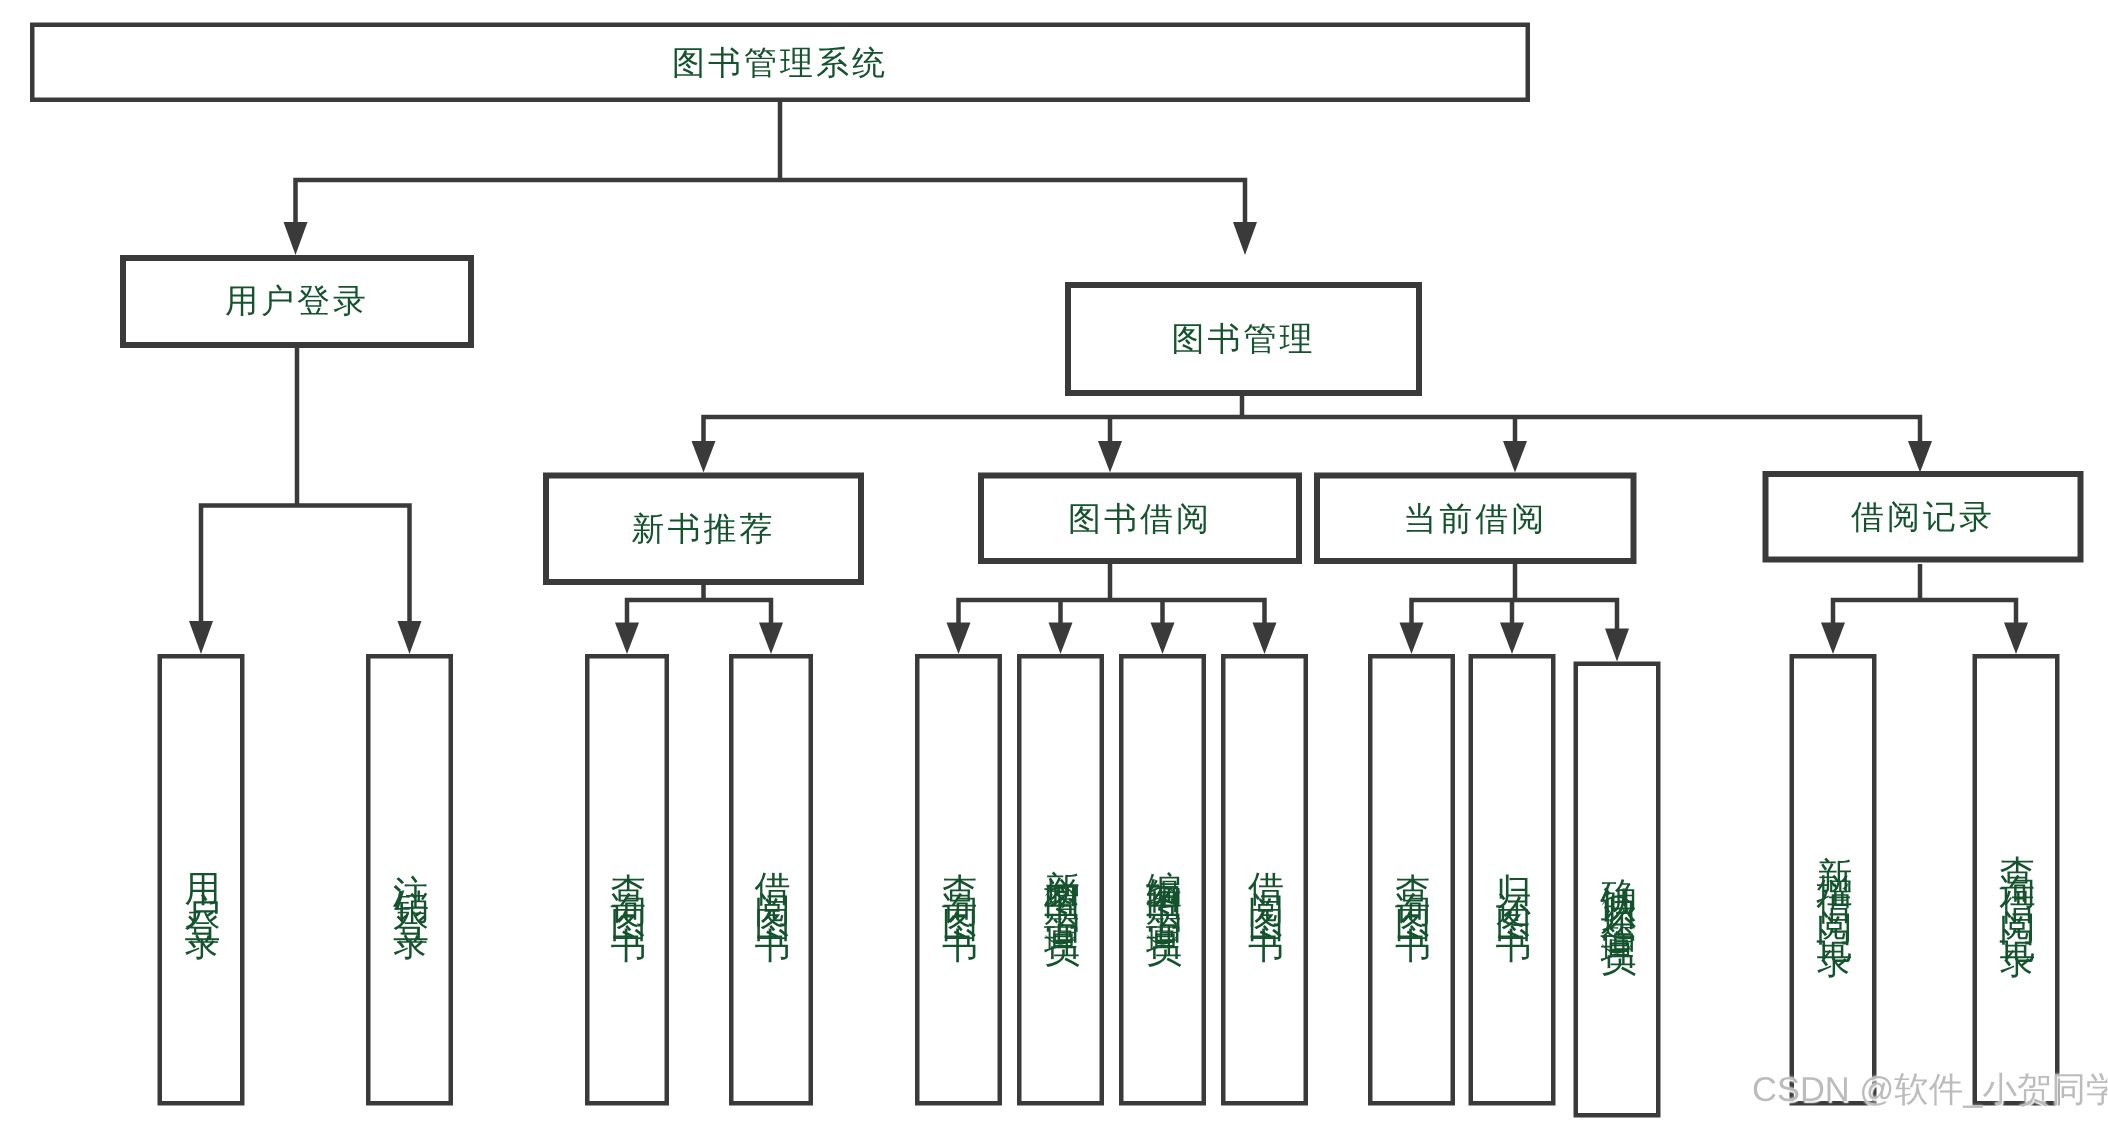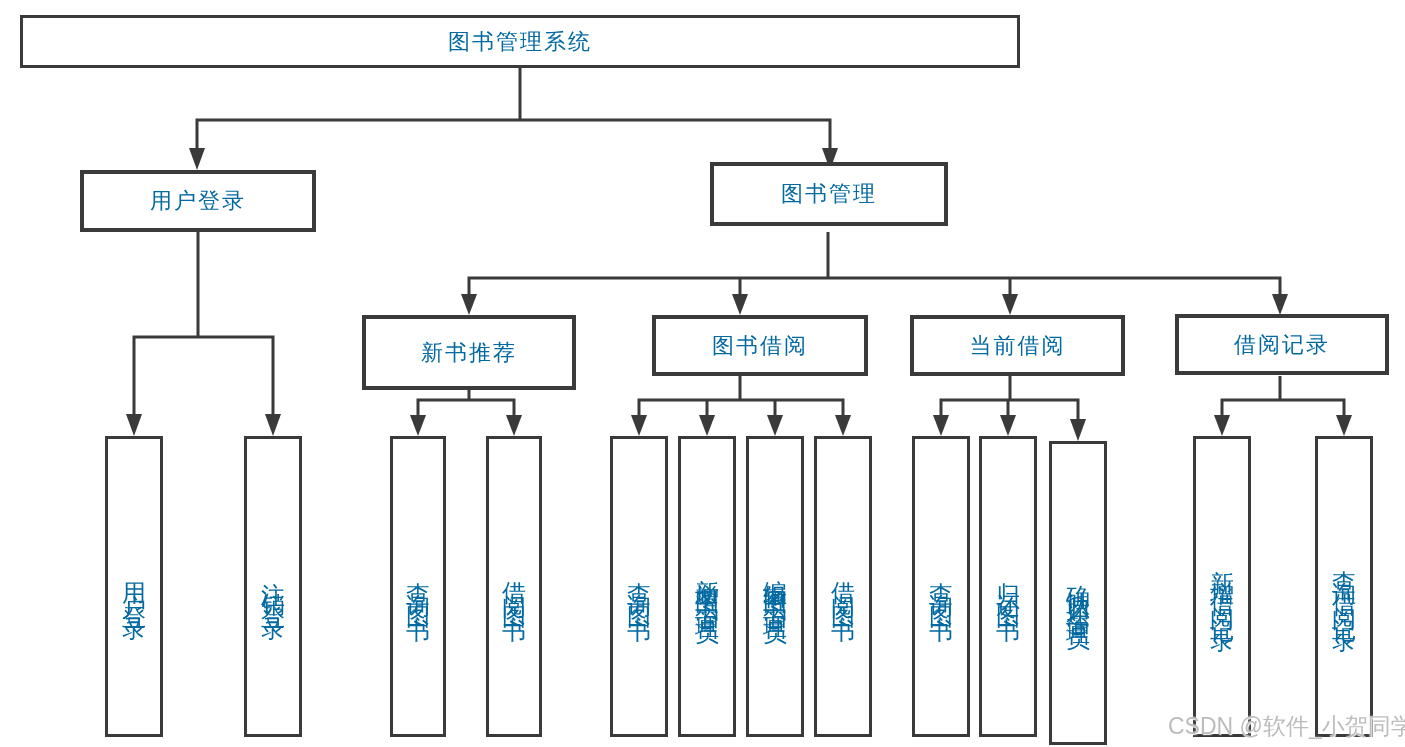"图书管理系统" .box { color: #0369a1 -> #14532d }
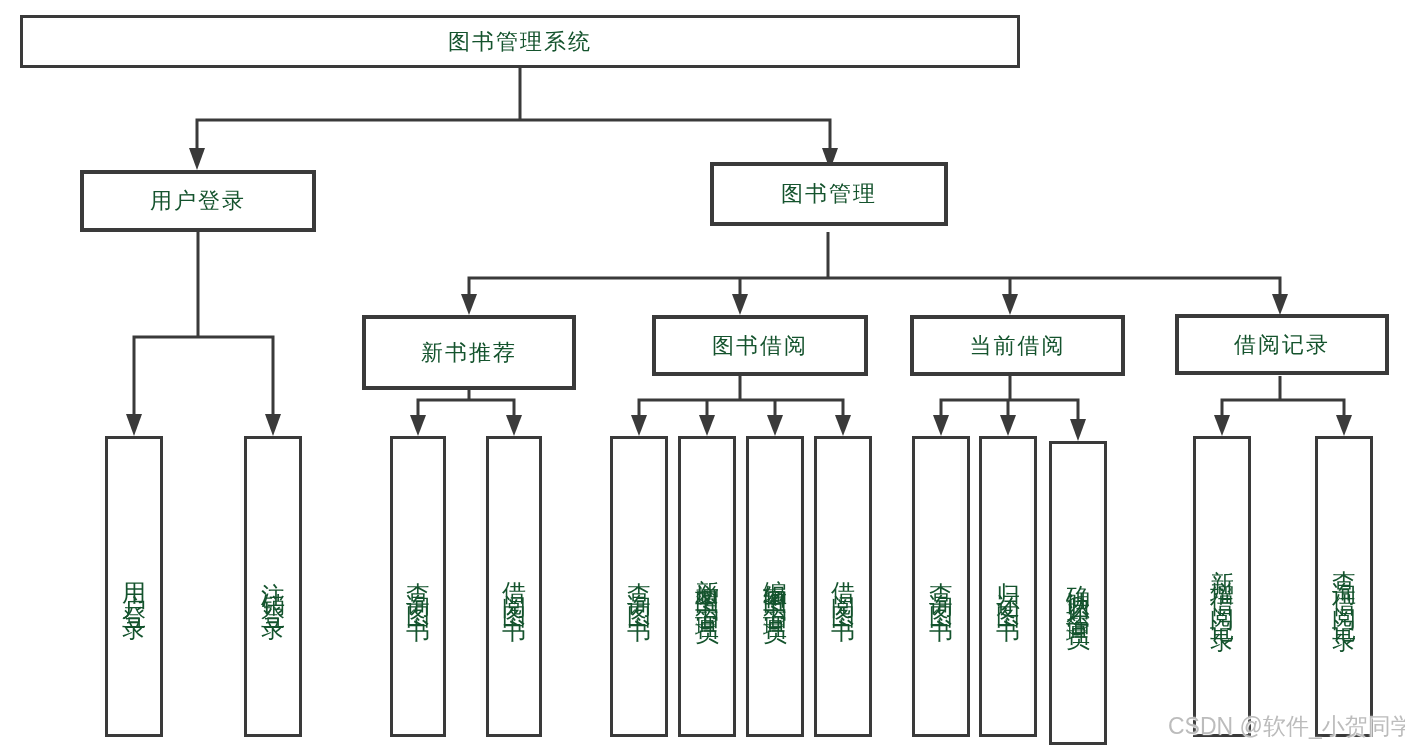"图书管理" div.box { height: 64px -> 76px; top: 162px -> 188px }
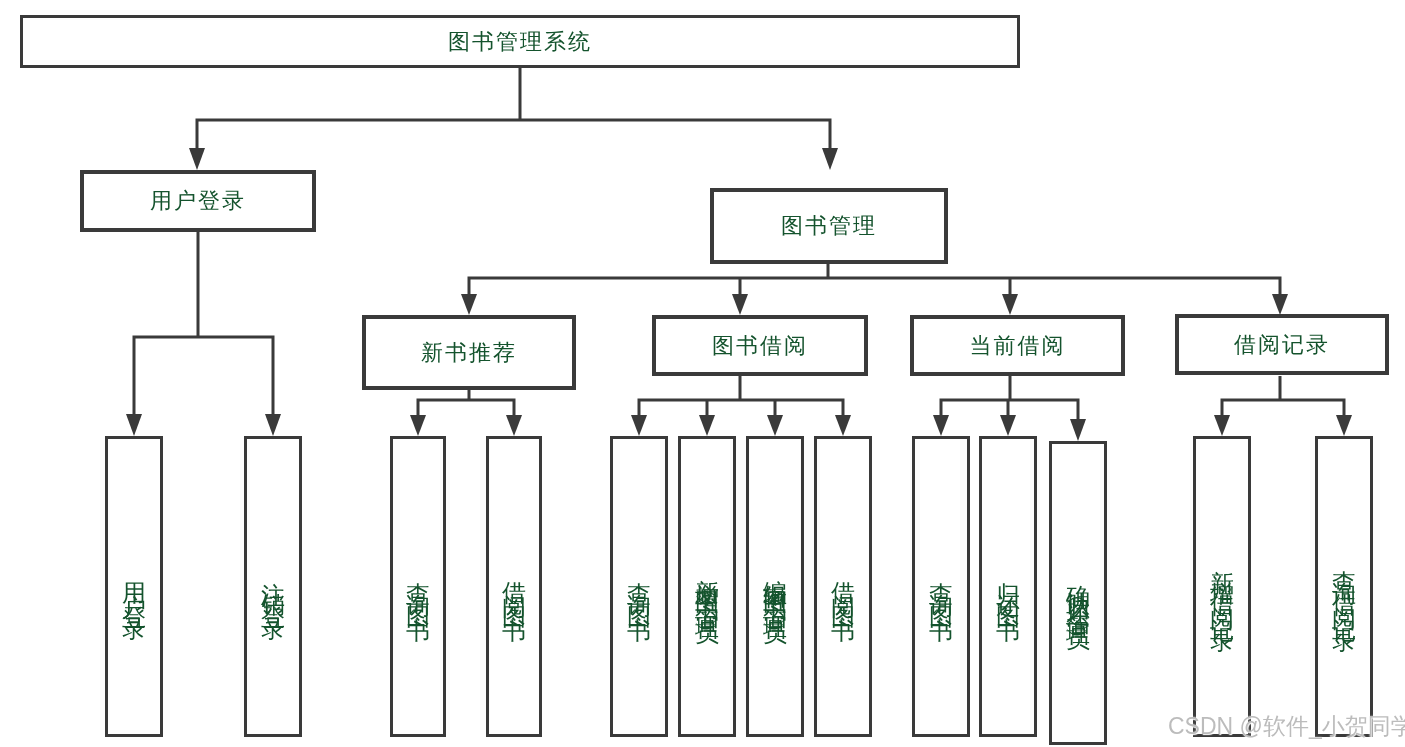"当前借阅" div.box { left: 910px -> 876px }
